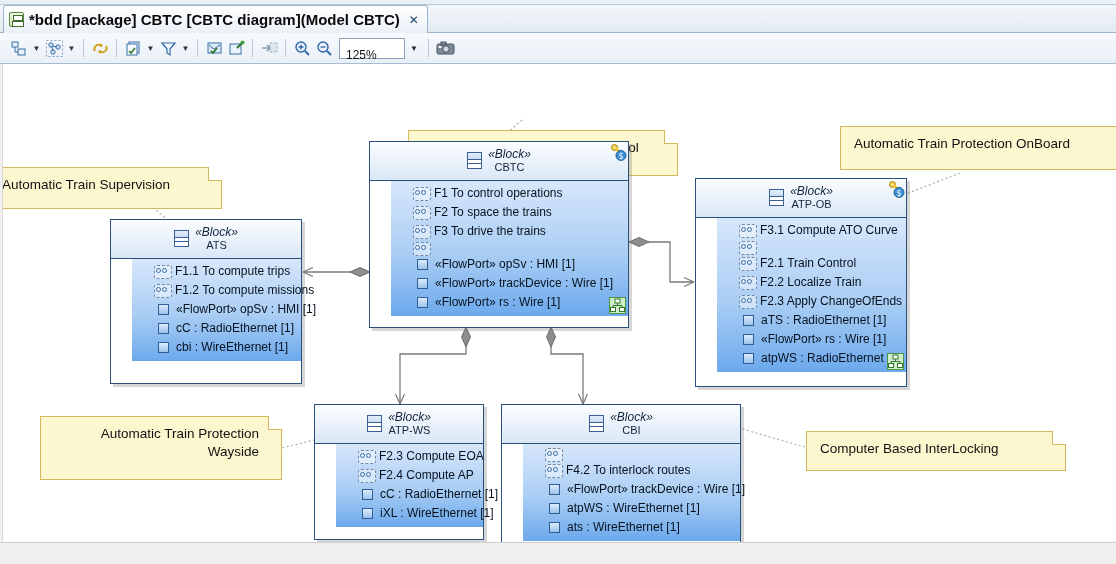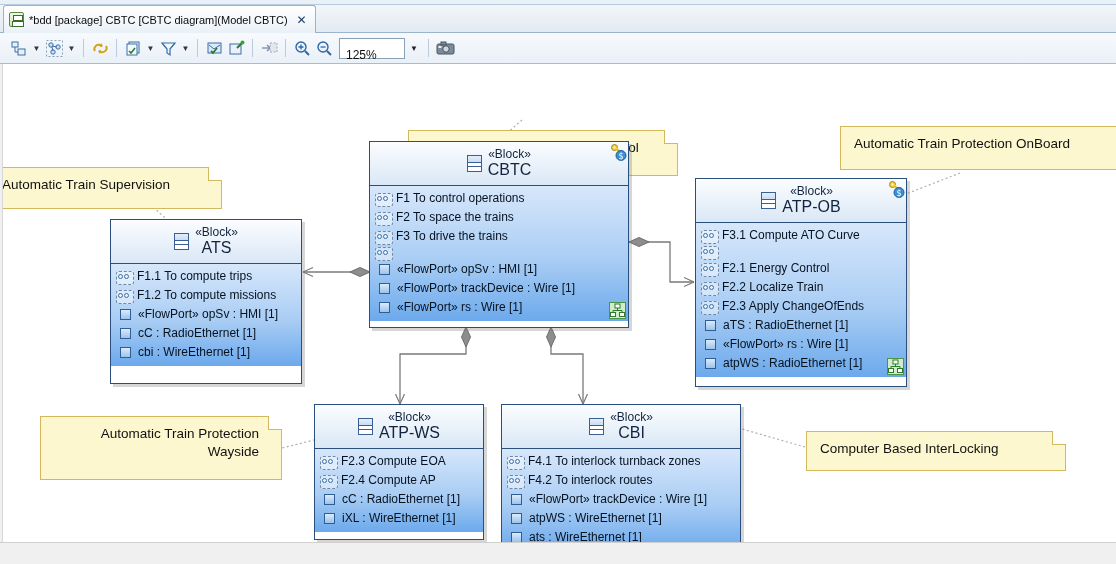"*bdd [package] CBTC [CBTC diagram](Model" .tab-title { font-size: 11px -> 15px; font-weight: none -> bold }
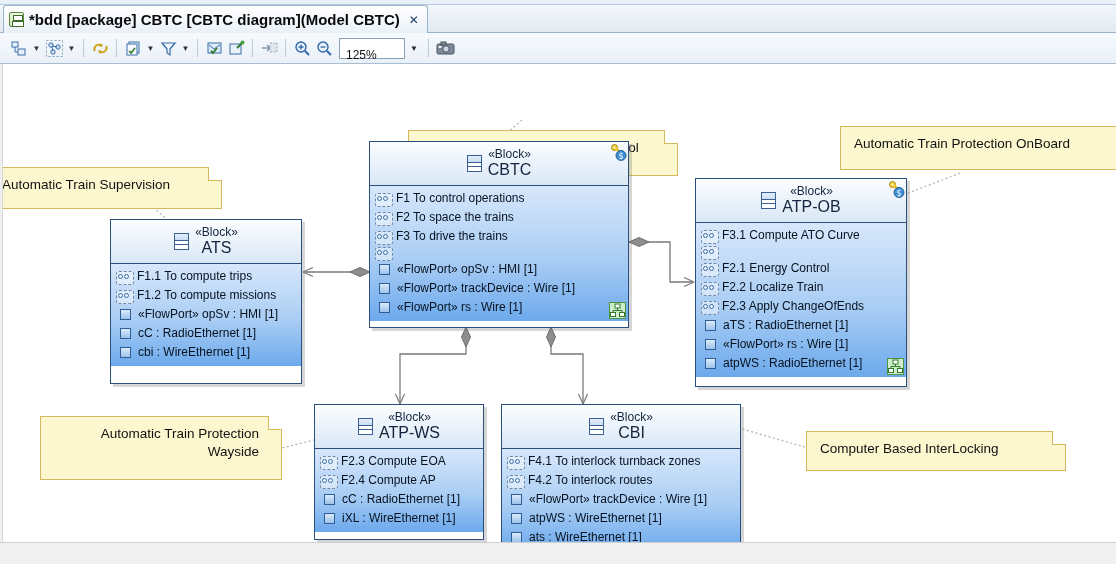"«Block»" .stereo { font-style: none -> italic }
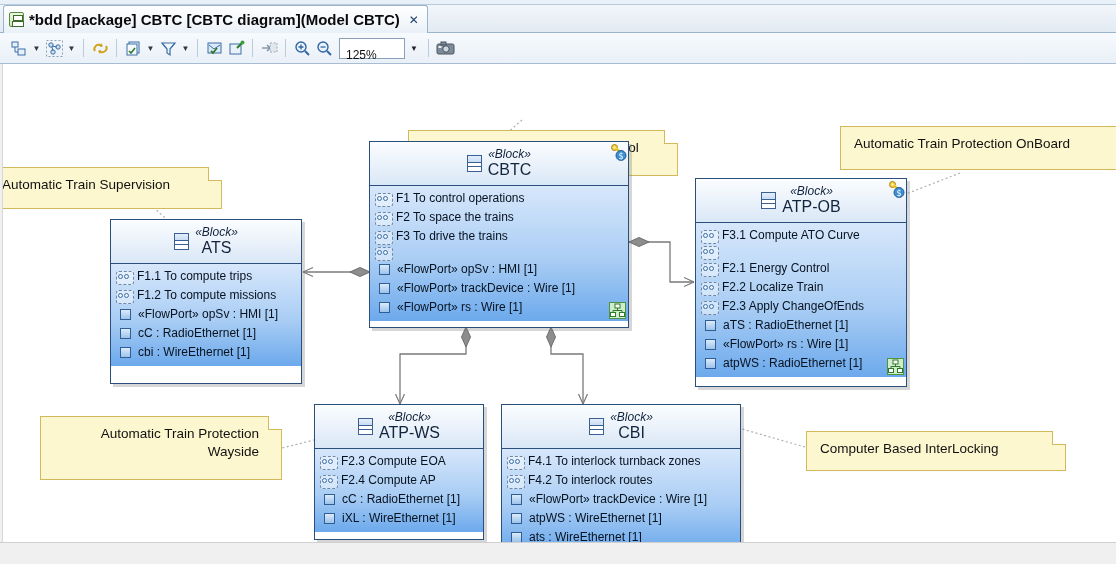"CBTC" .blk-name { font-size: 16px -> 11px }
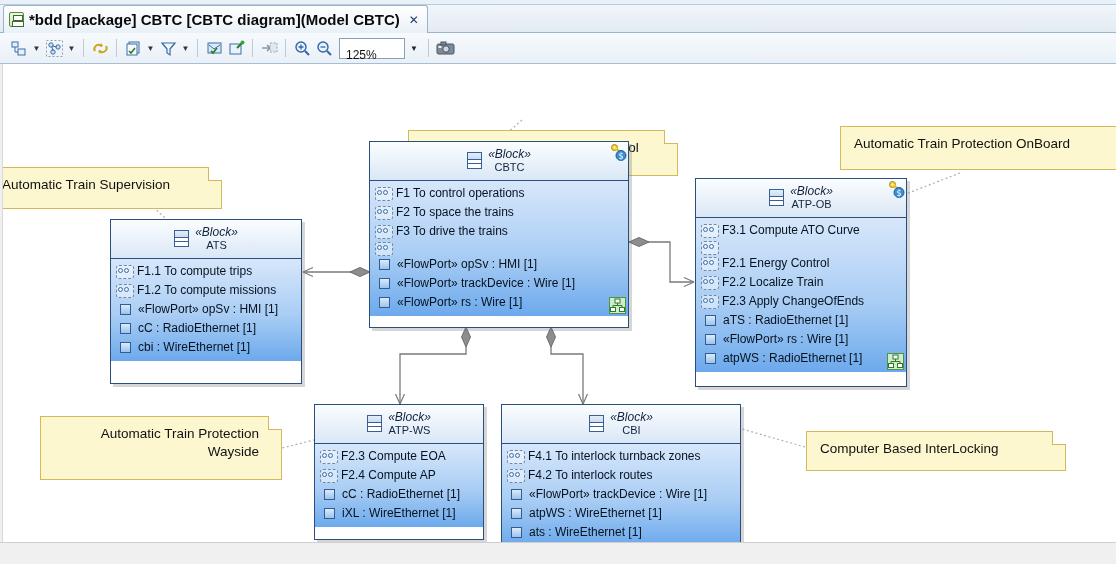"F1 To control operations" .block-body { margin-left: none -> 21px; padding: 3px 0px 4px 0px -> 3px 0px 4px 17px }
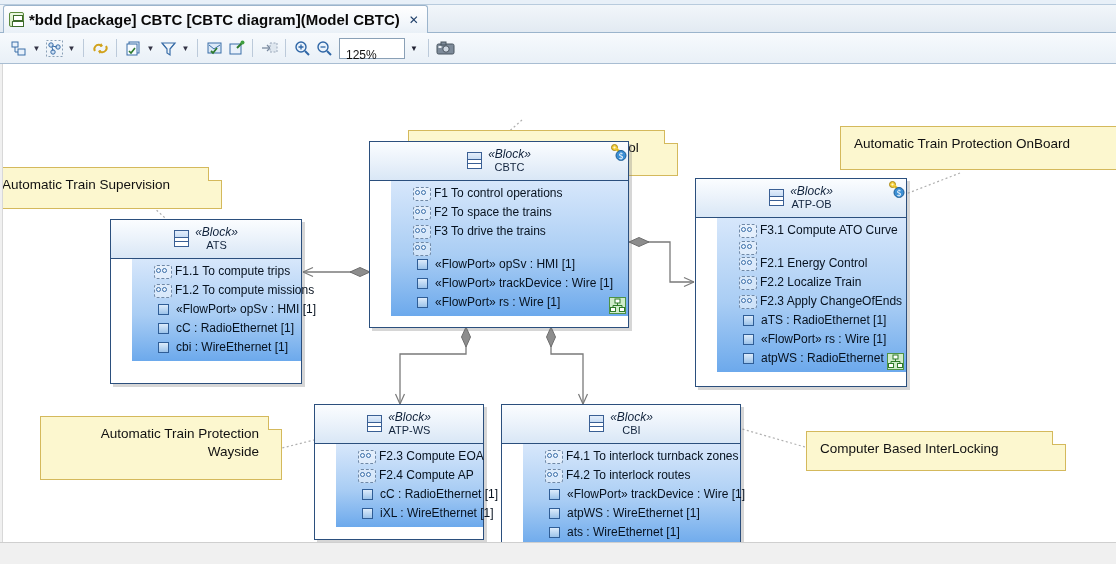"F2.1 Energy Control" span.feat-label { text: Energy -> Train }
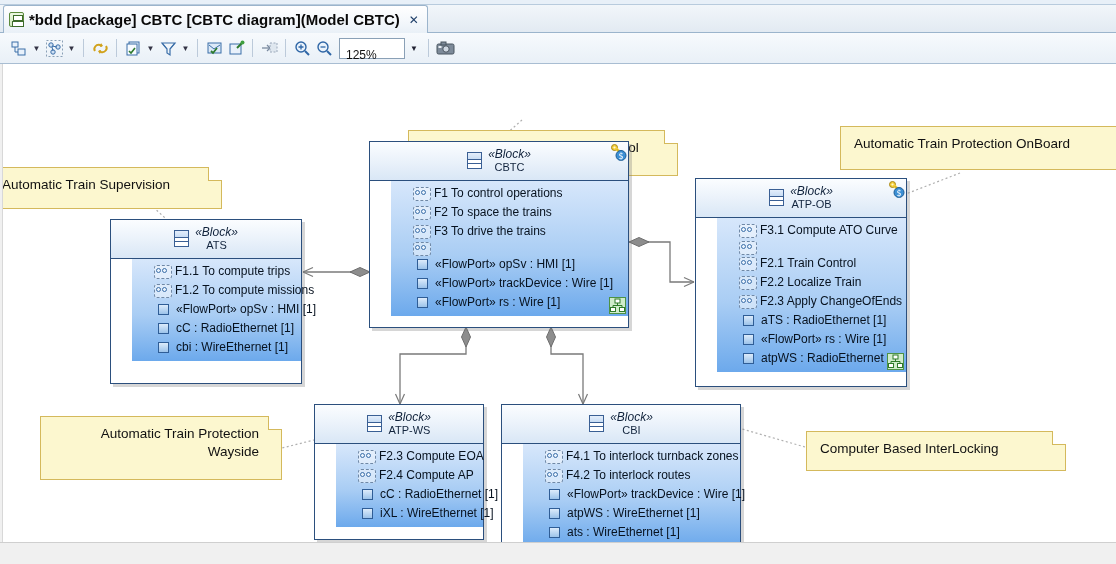"F4.1 To interlock turnback zones" span.feat-label { html: <span>F4.1 To interlock turnback zones</span> -> none }
